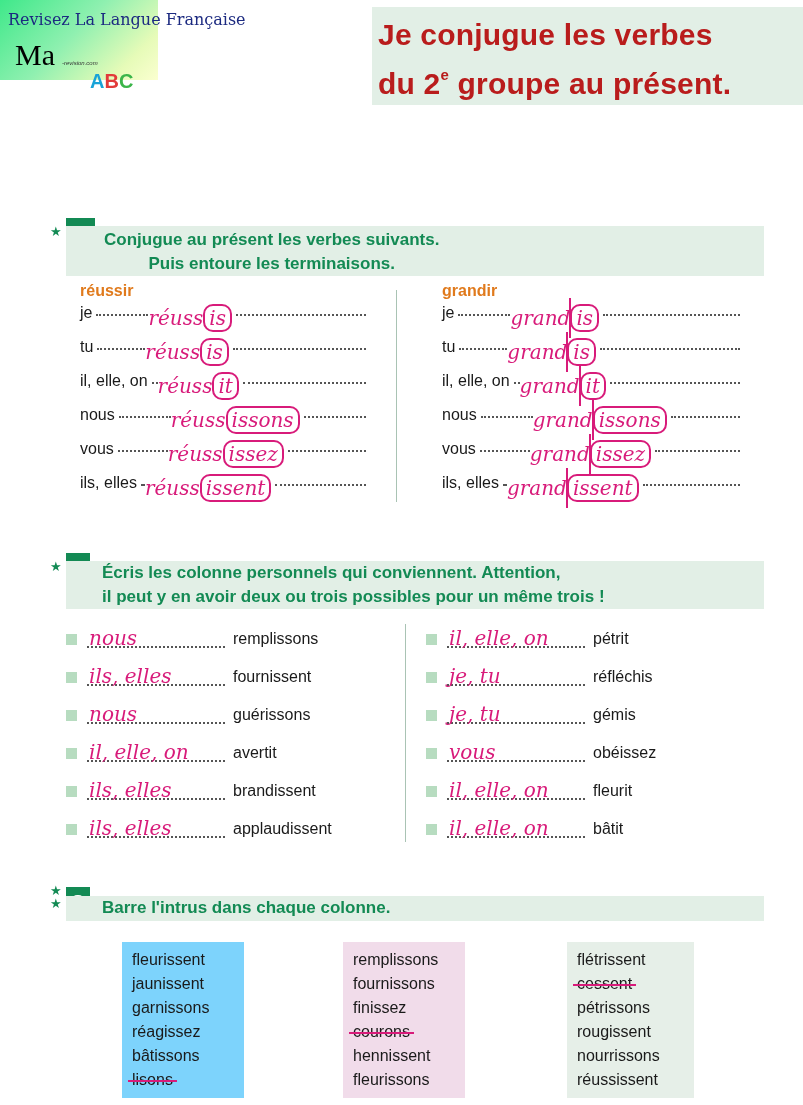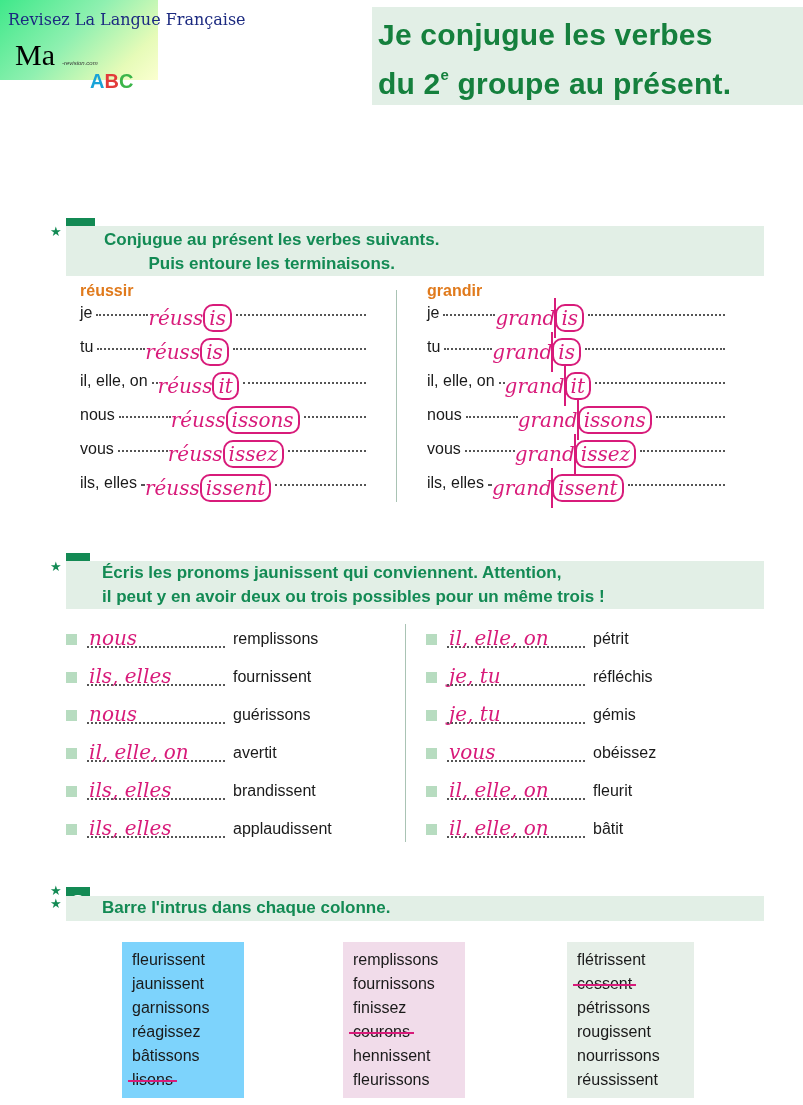"Je conjugue les verbes" .title-line { color: #15803d -> #b91c1c }
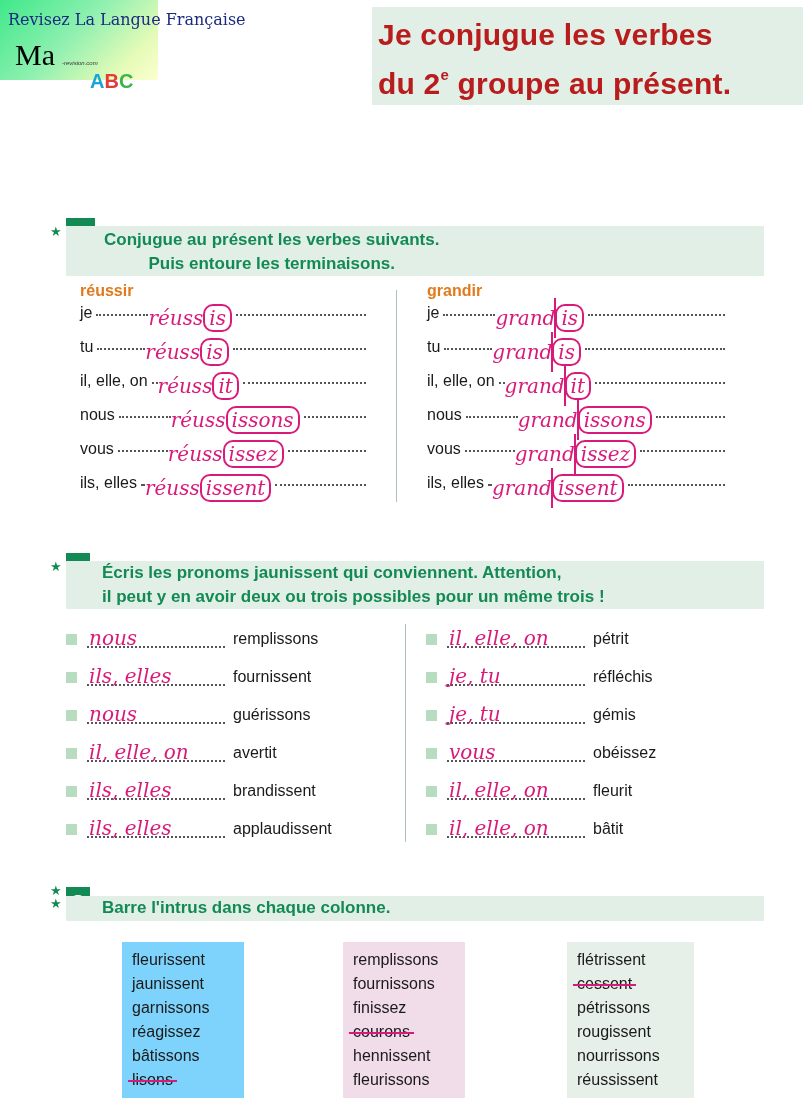"grandir" div.abs { left: 427px -> 442px }
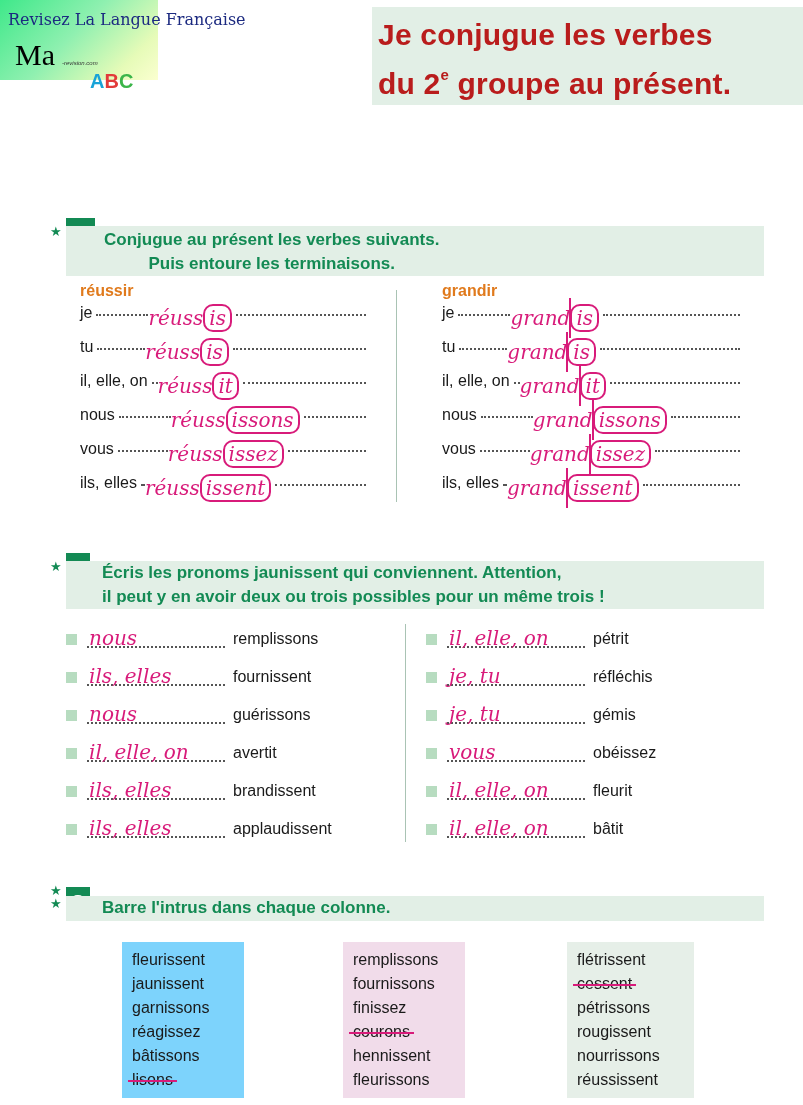"les pronoms jaunissent qui conviennent." span { text: pronoms jaunissent -> colonne personnels }
